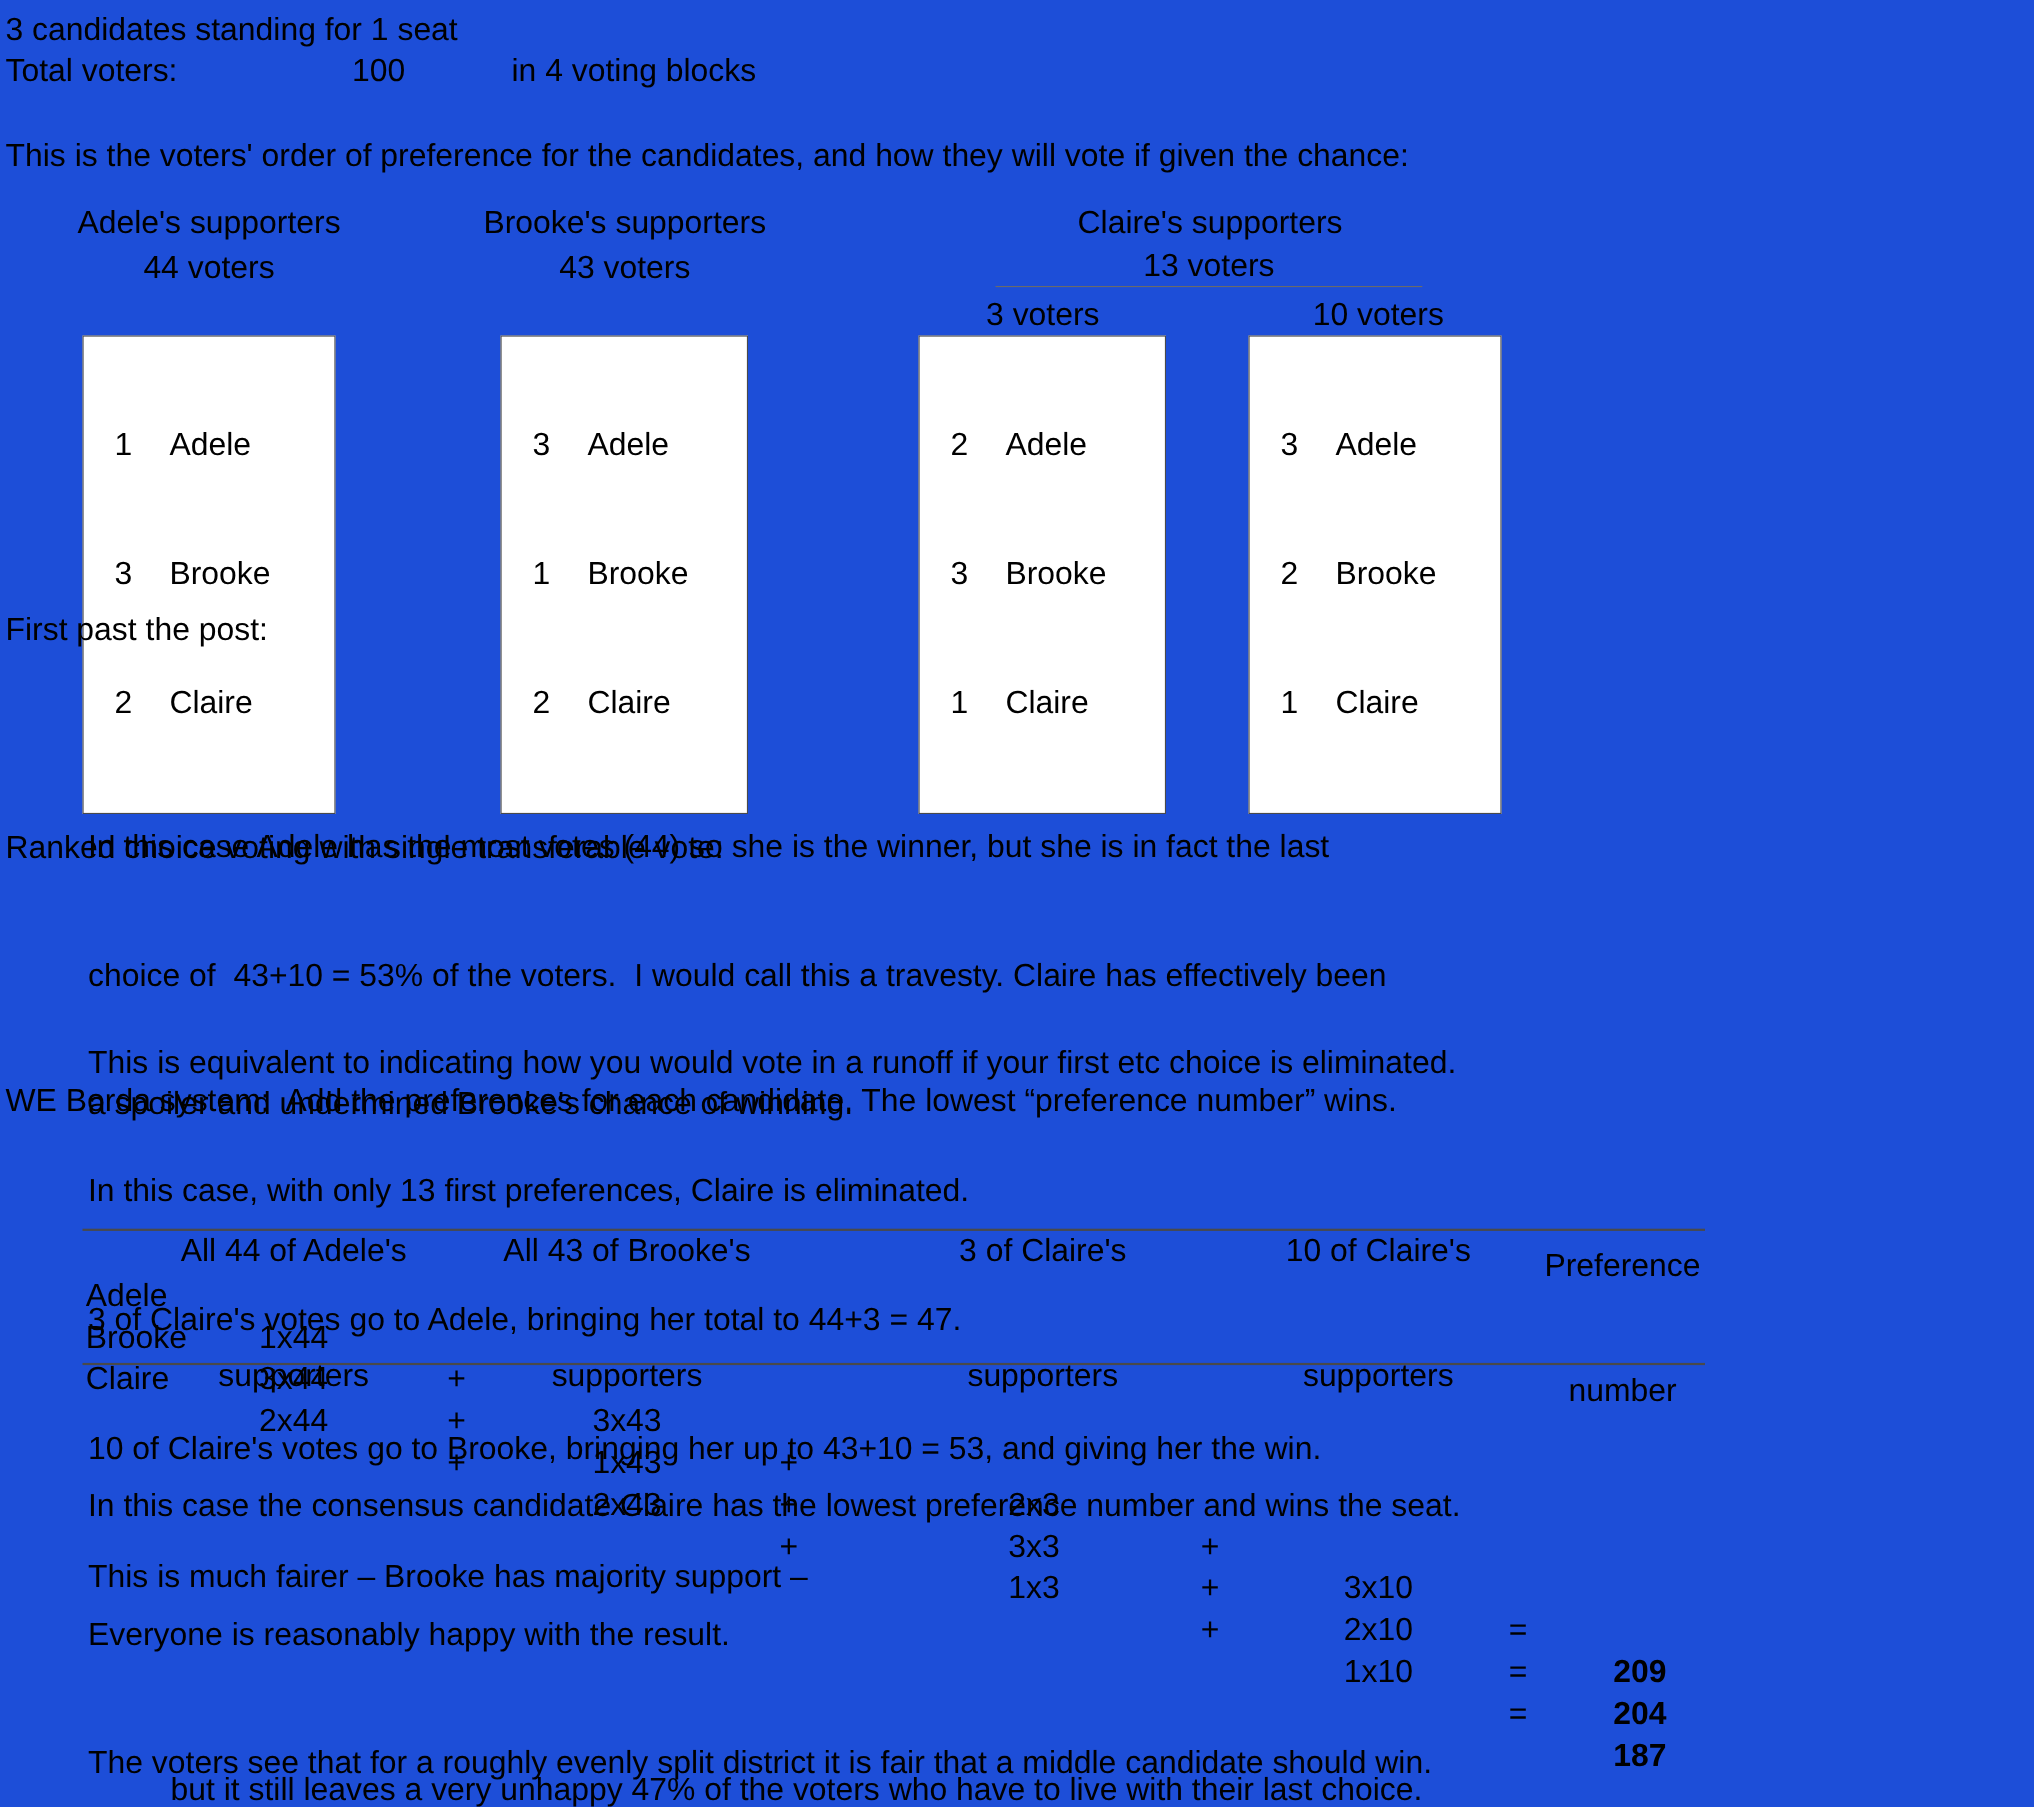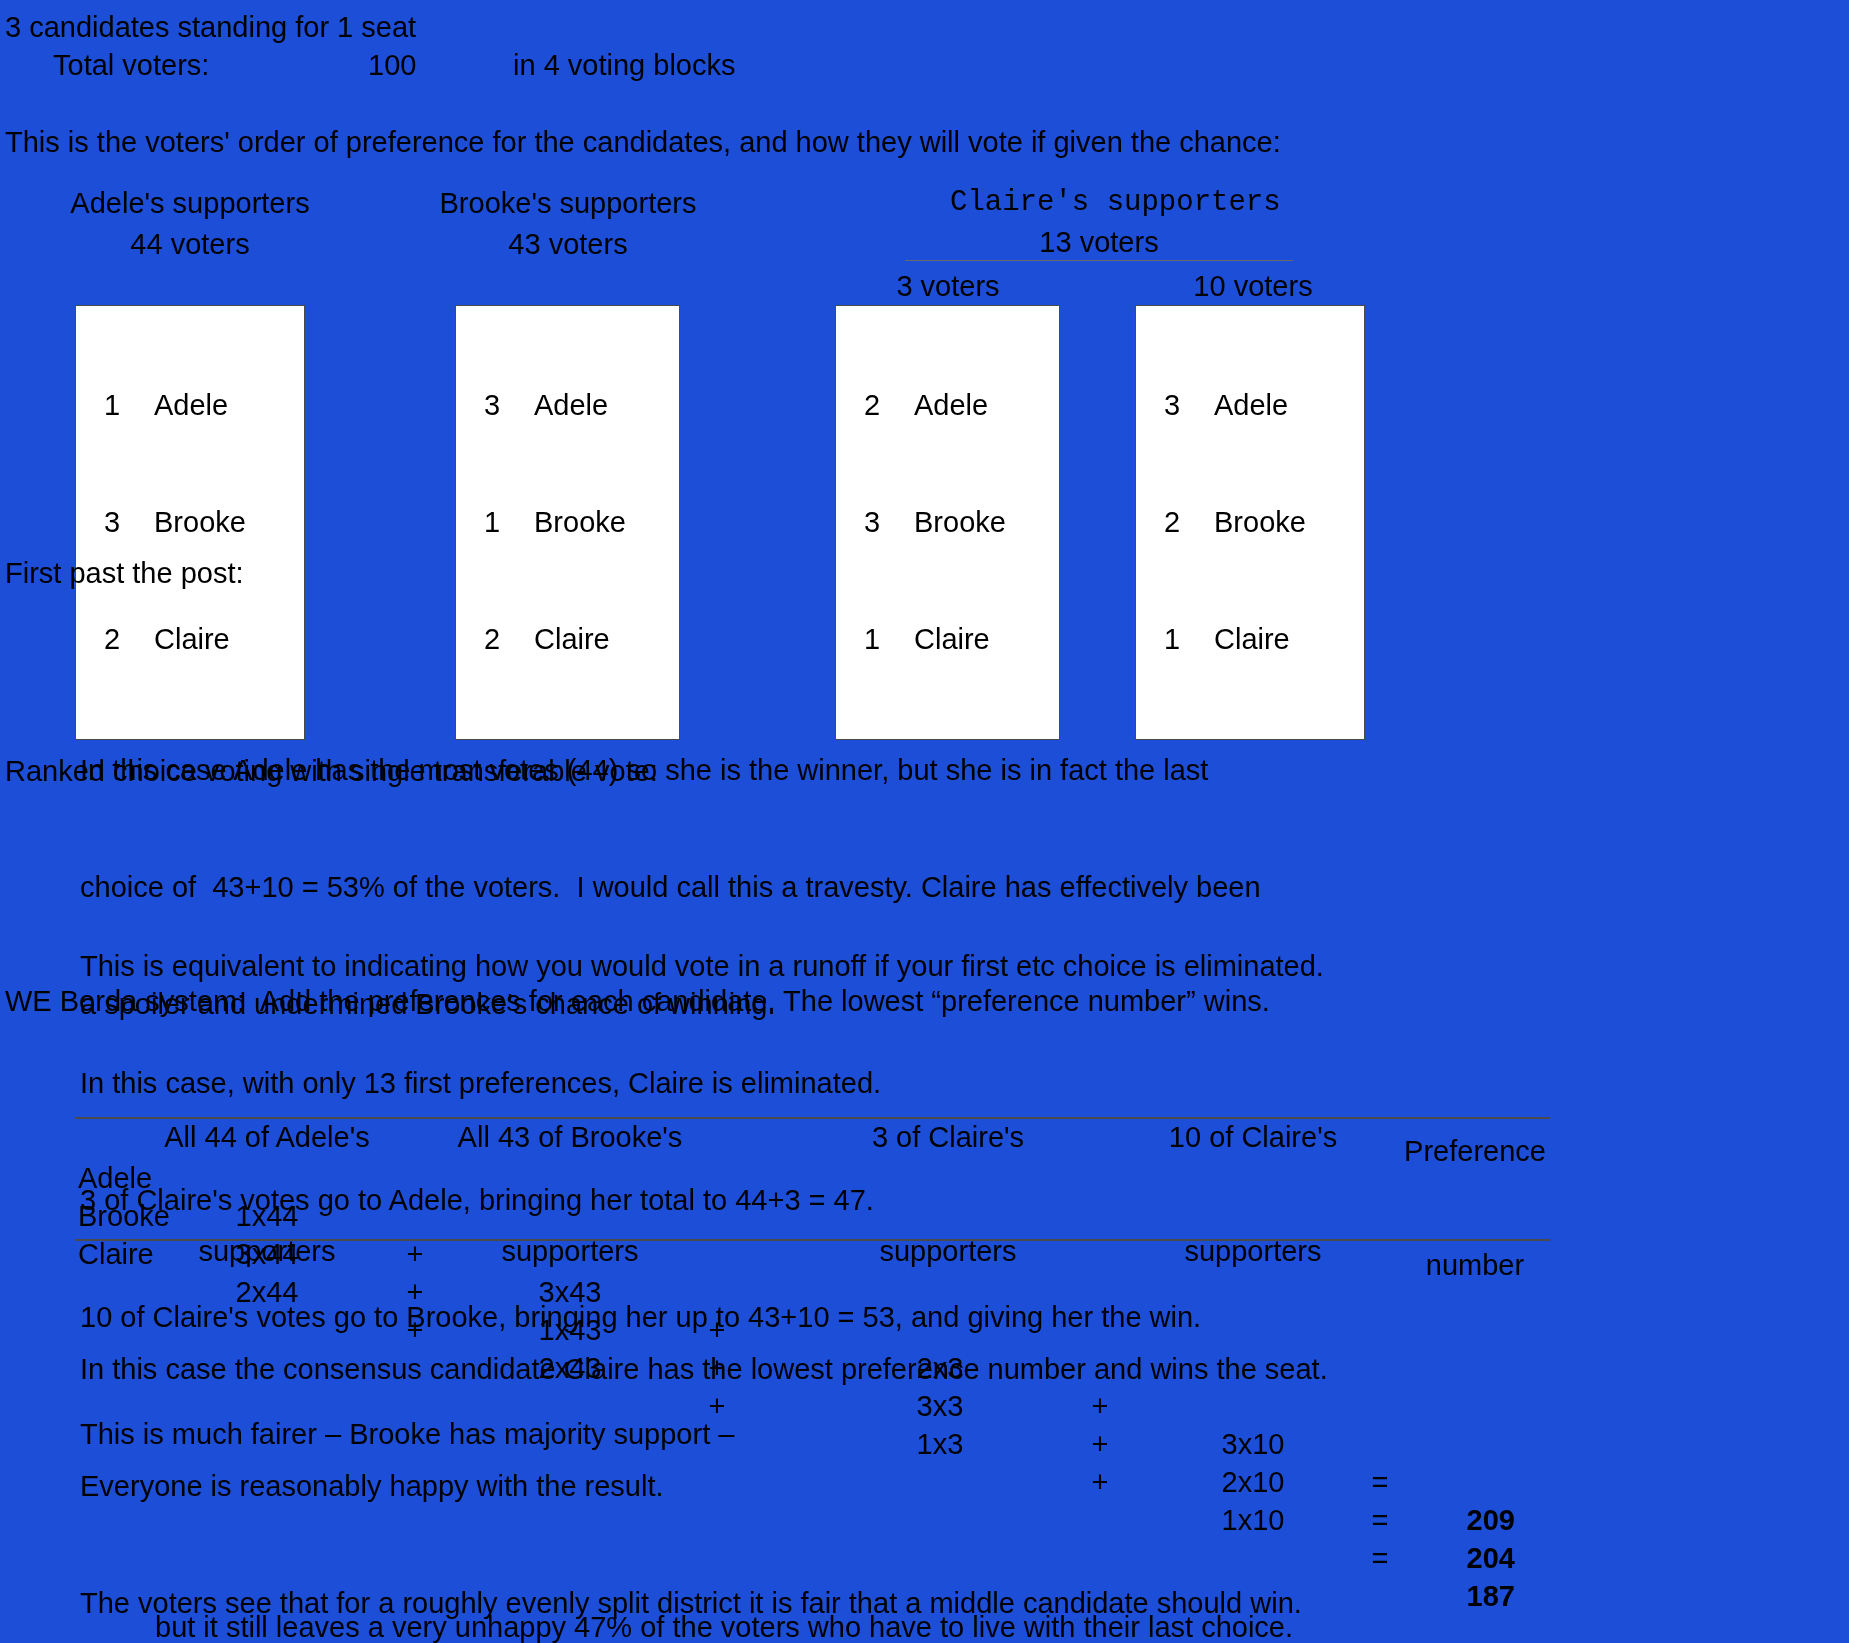"Total voters:" .tv-label { margin-left: 48px -> none }
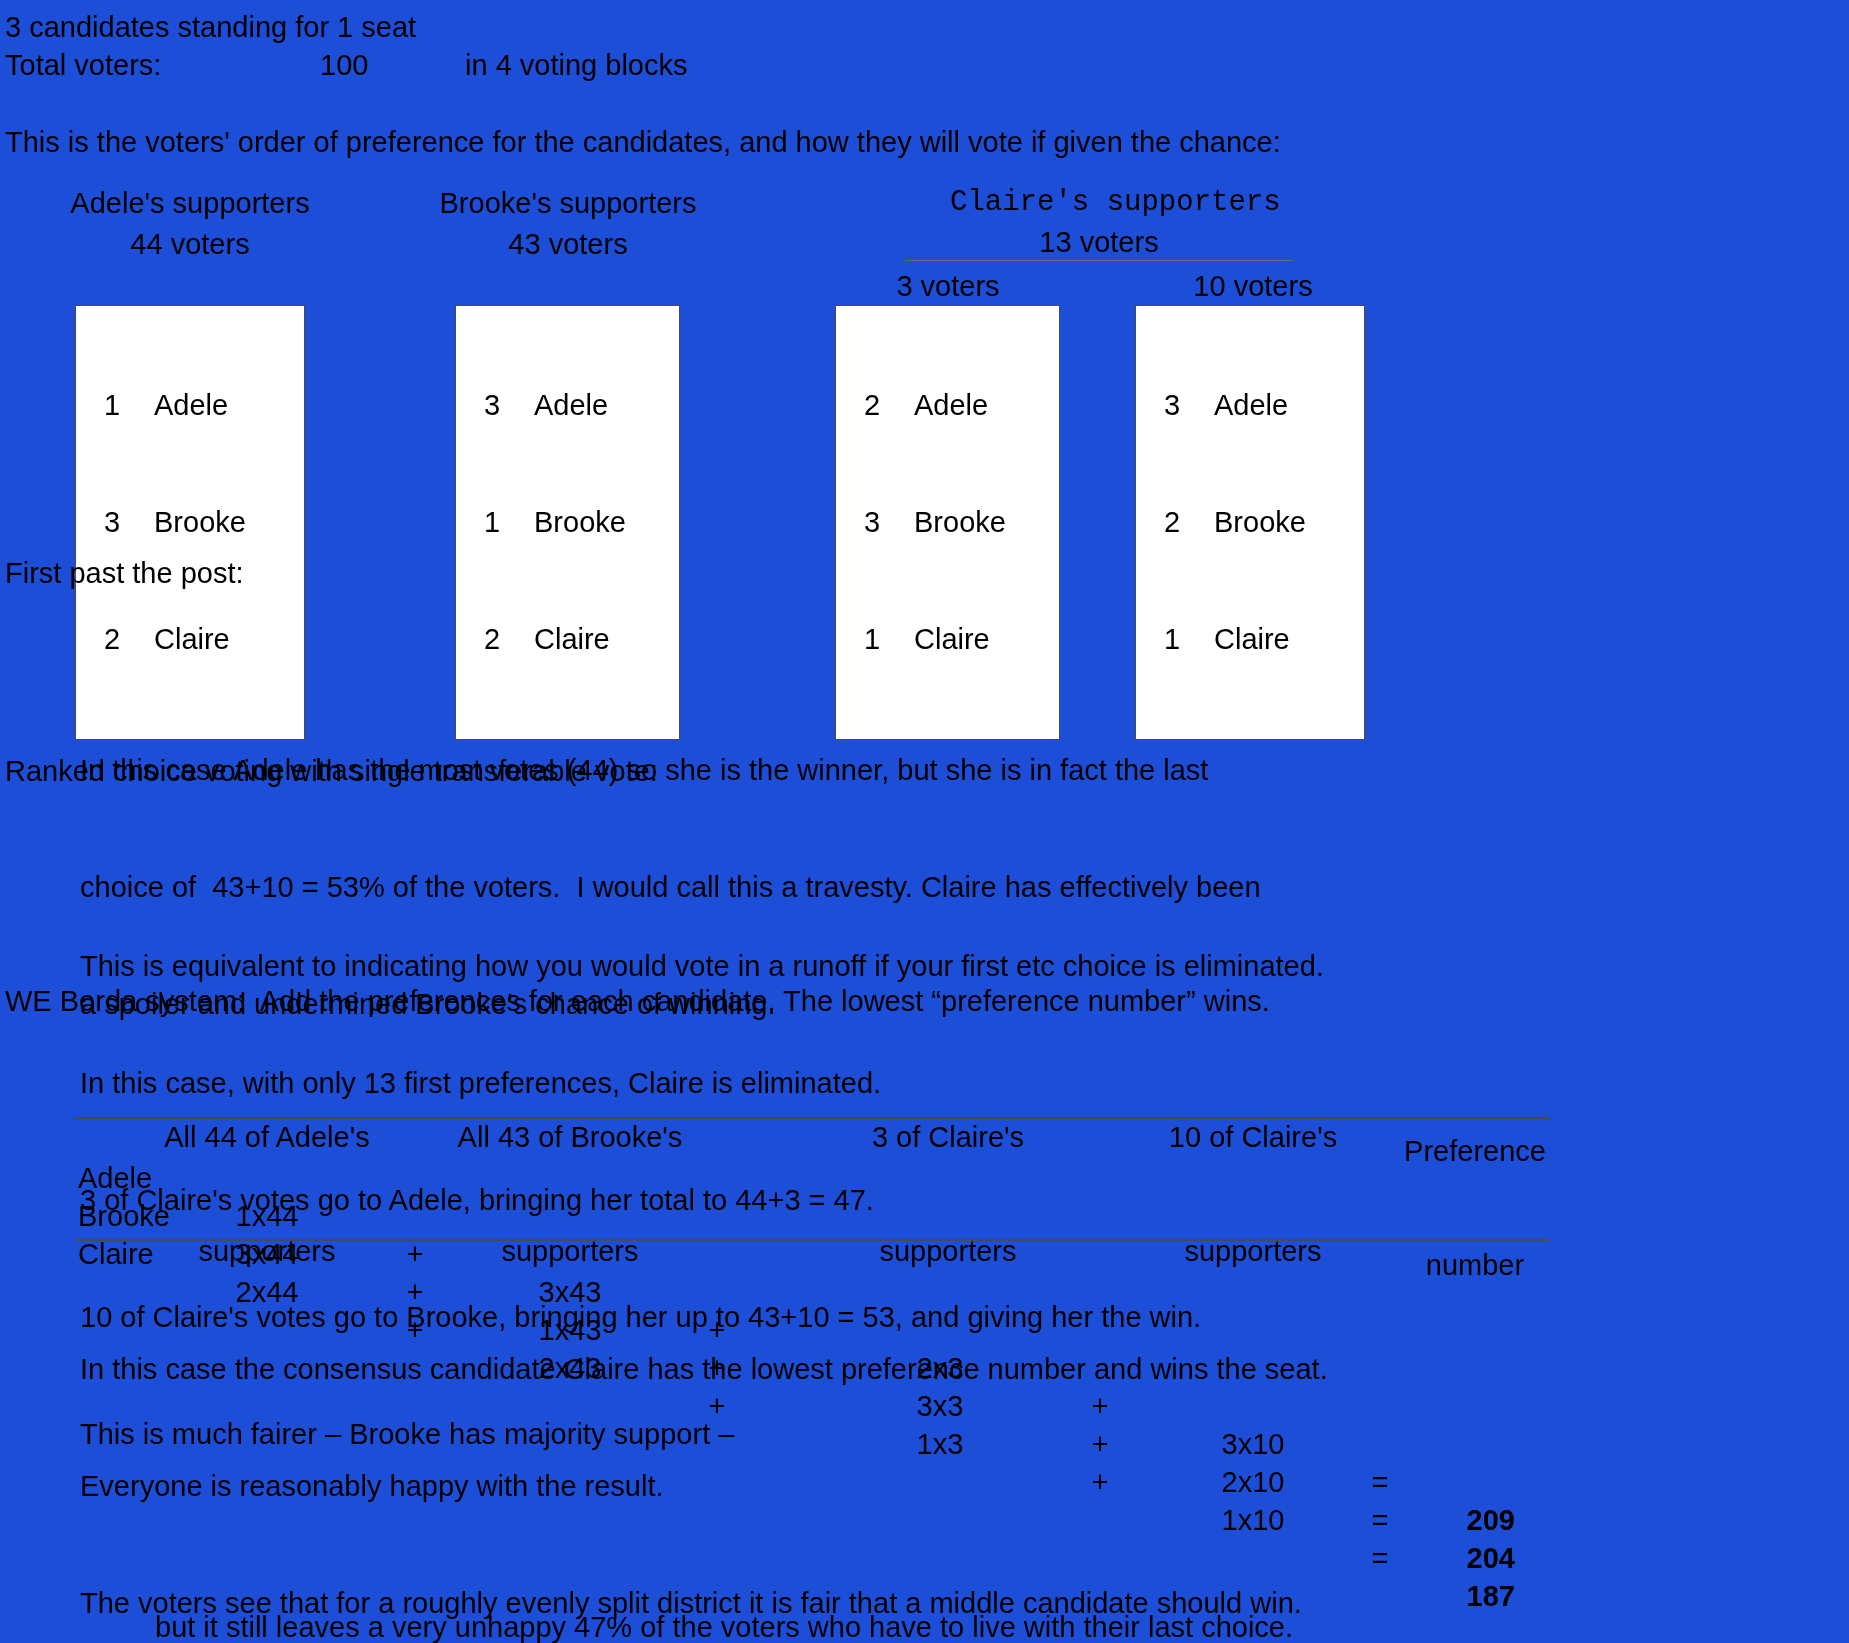"Claire's supporters" div.abs { font-family: Liberation Mono, monospace -> none }
